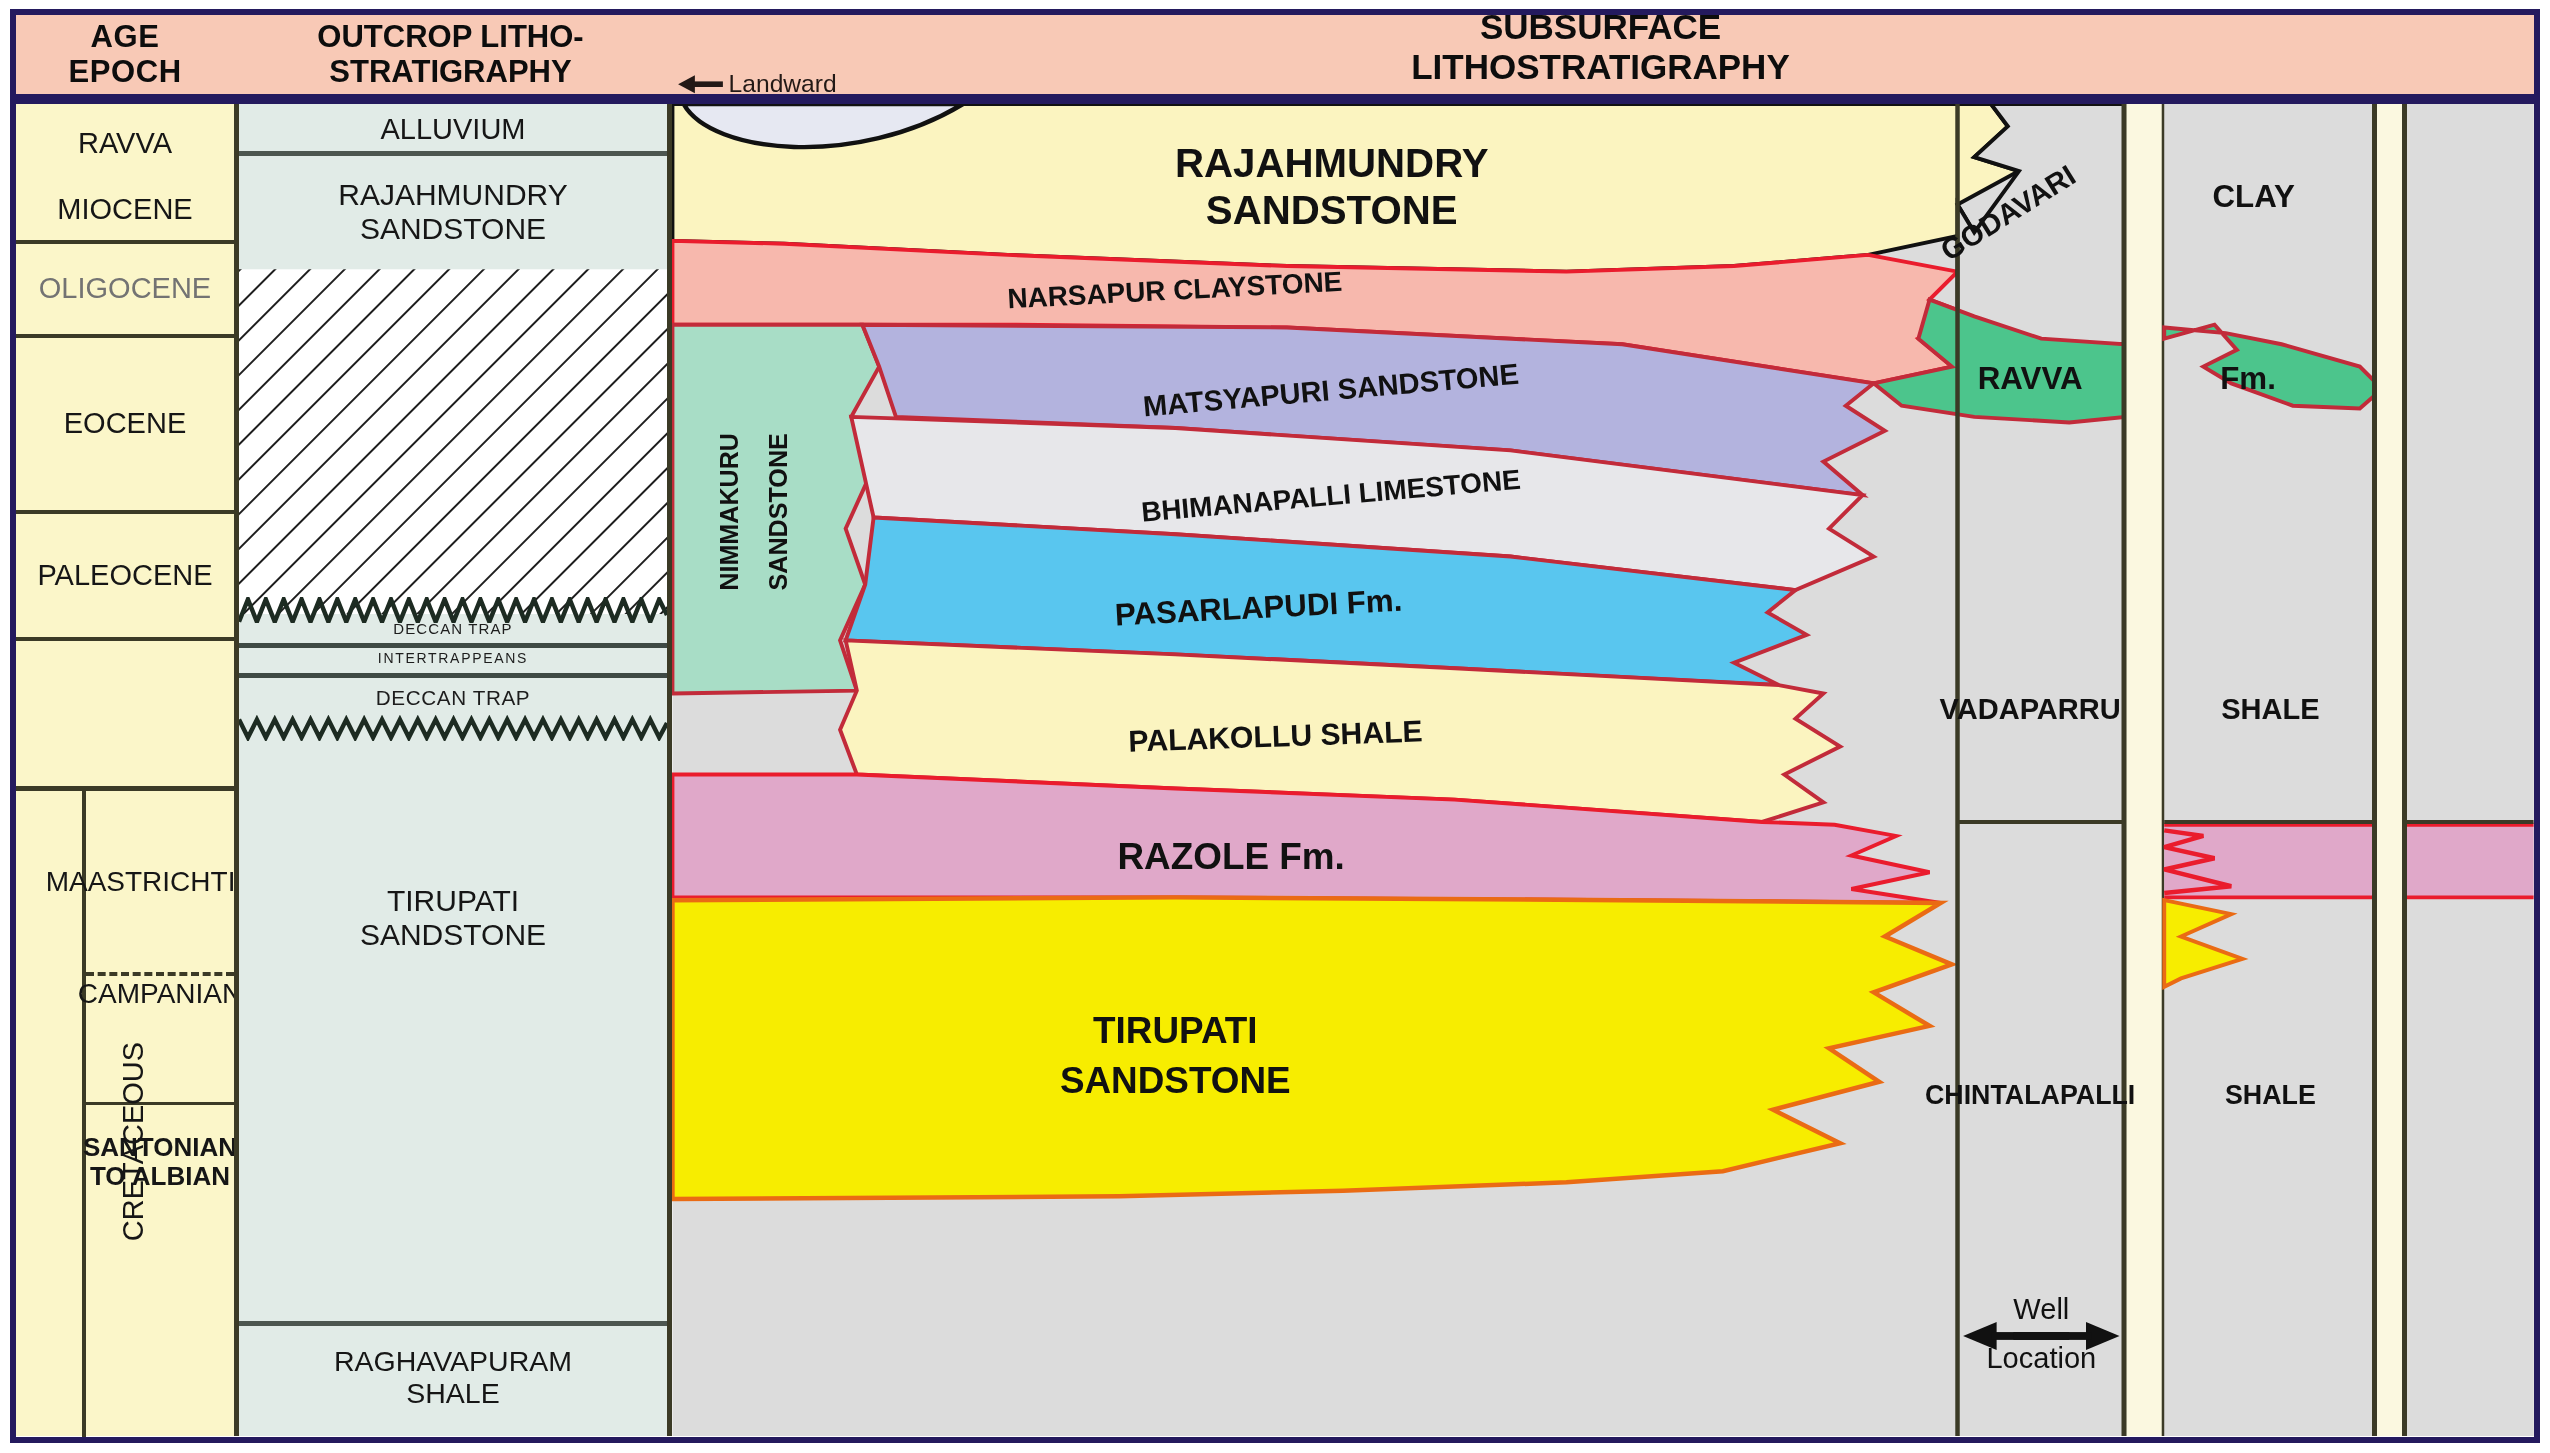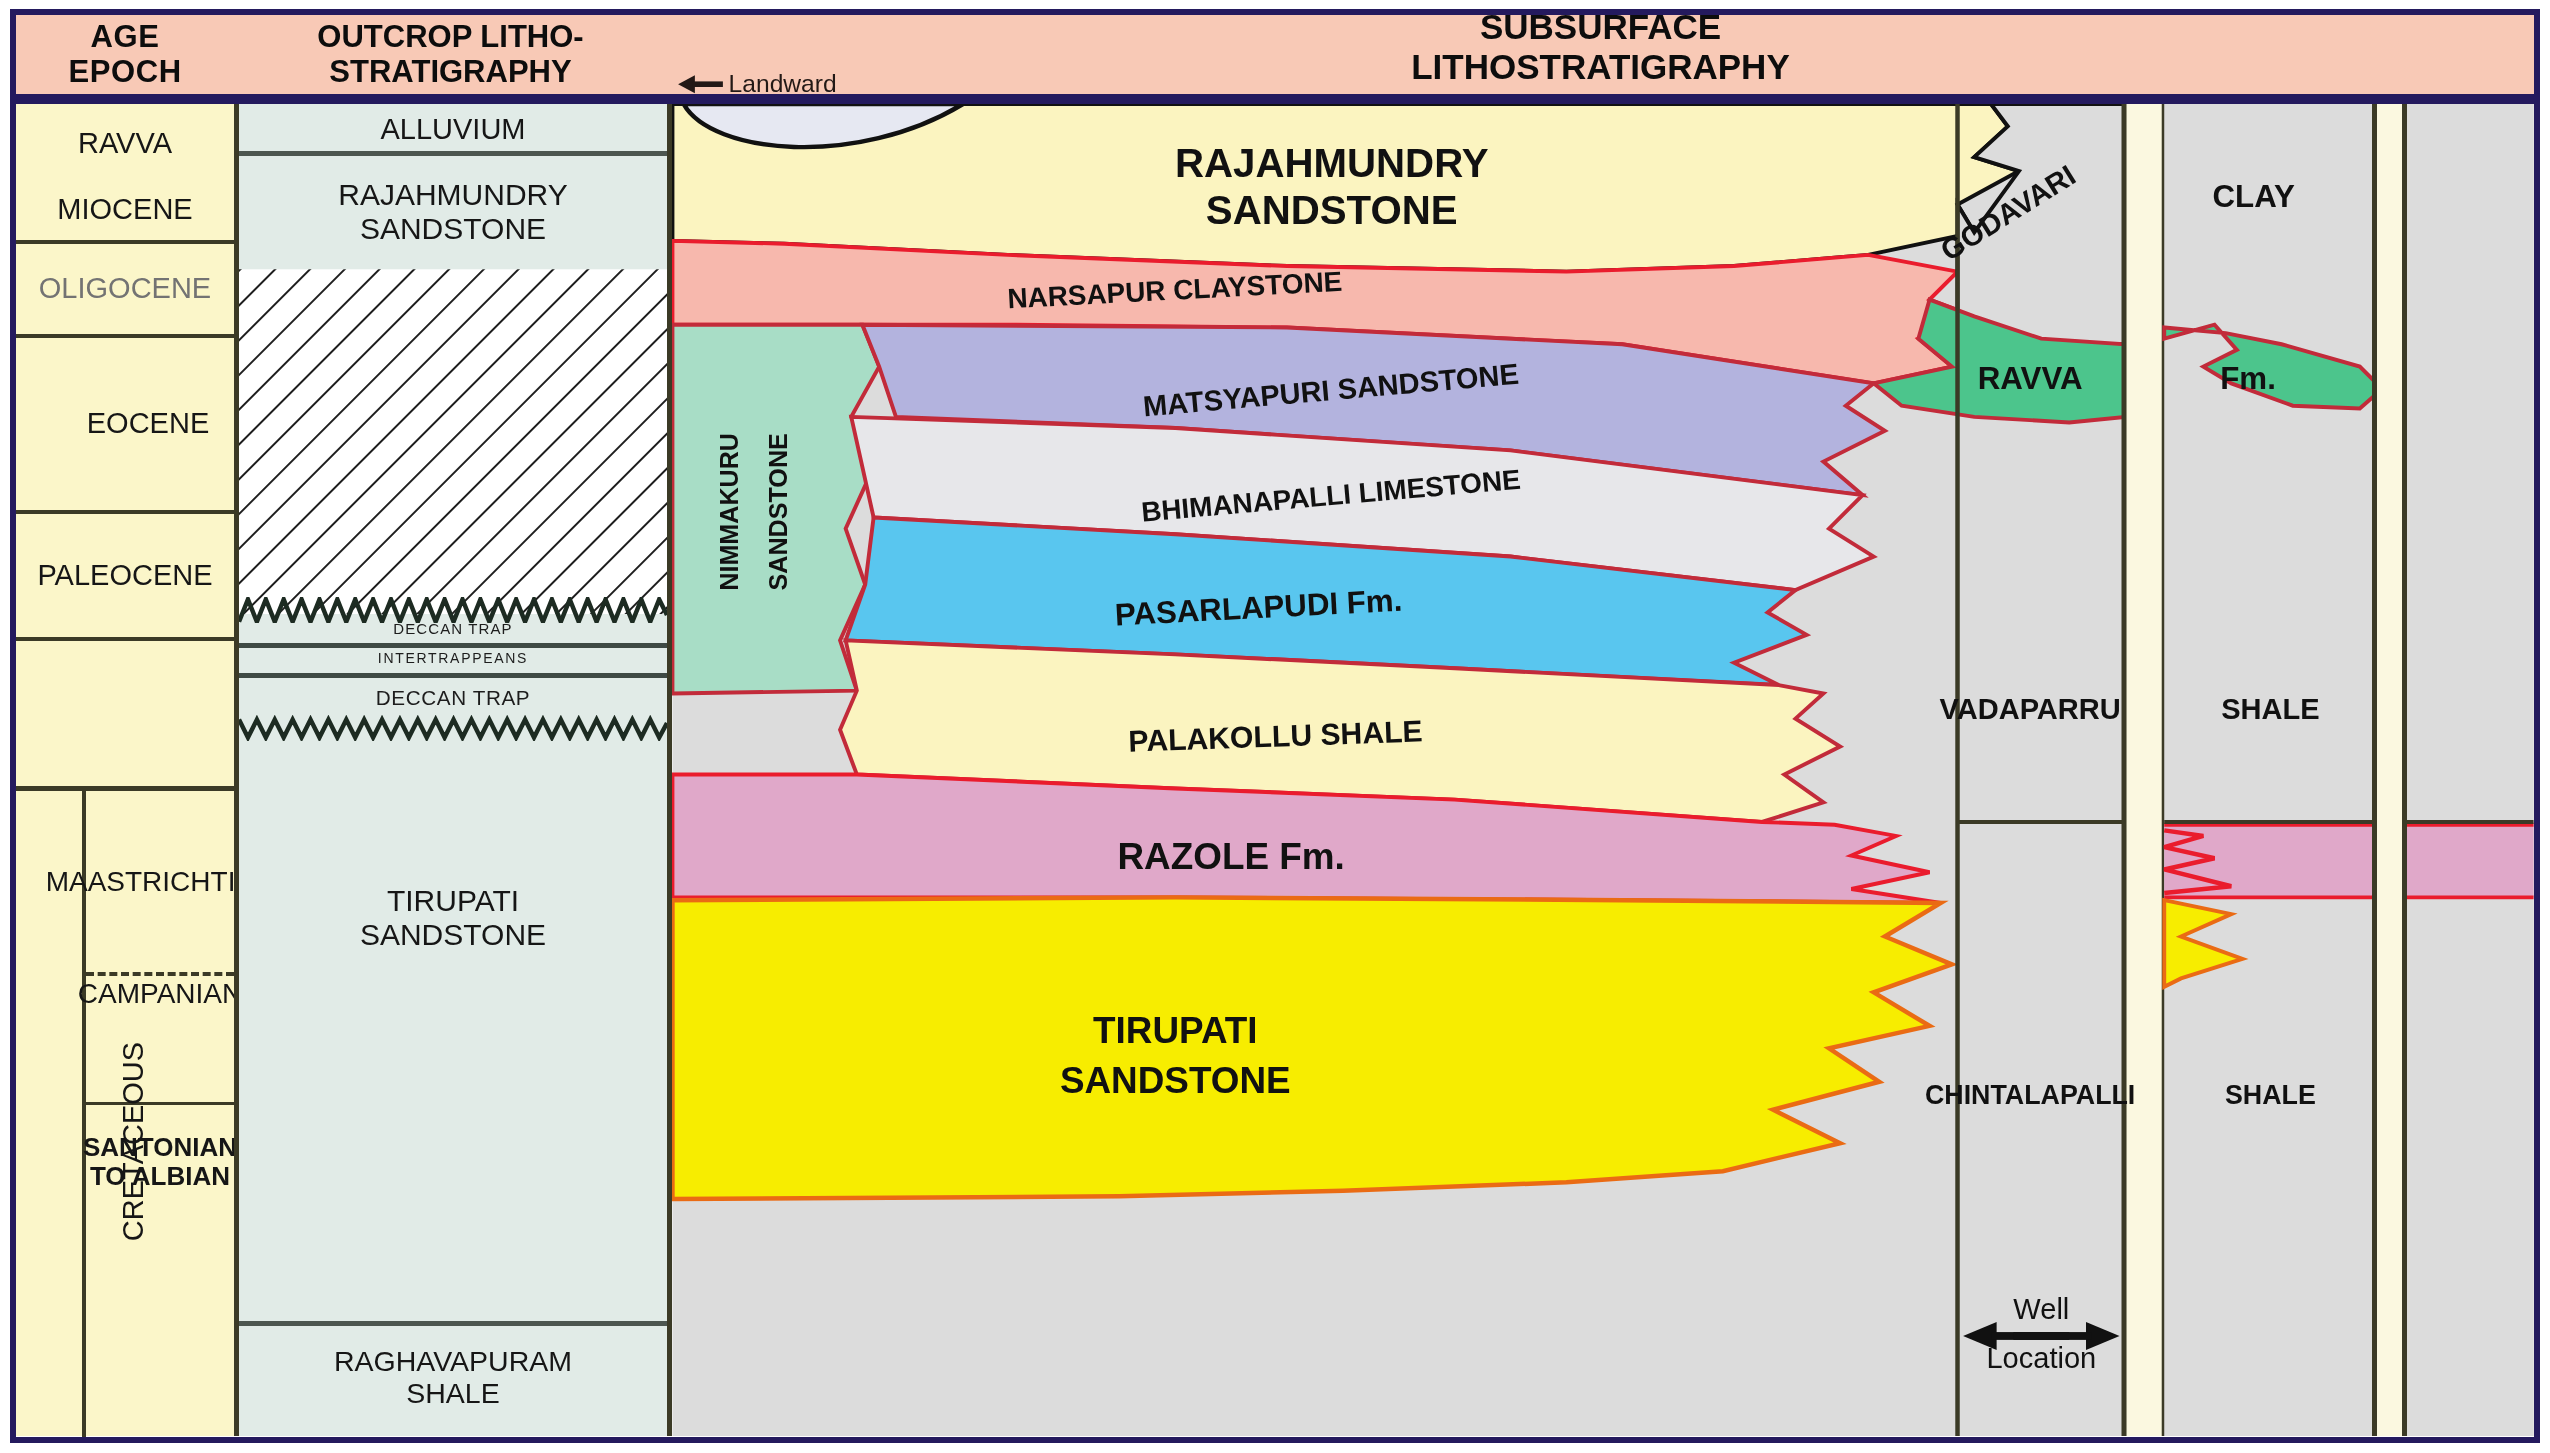"EOCENE" div.abs { padding-left: 23px -> none }
